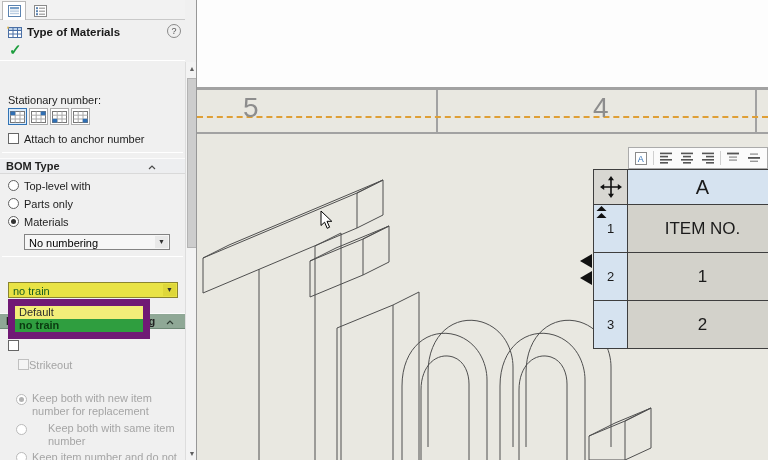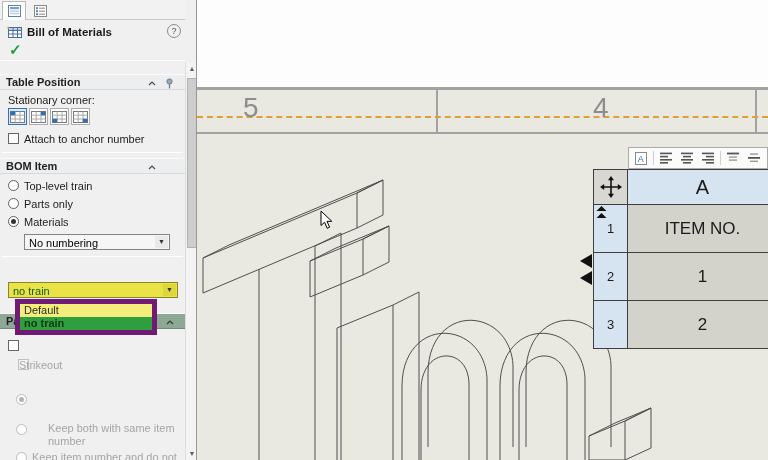"Bill of Materials" div.a { text: Bill -> Type }
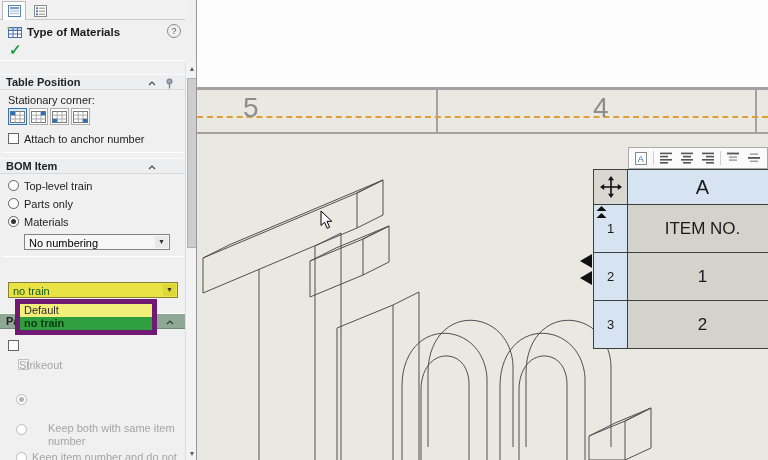"Table Position" div.a { html: <div> <span>Table Position</span> <svg> <path></path> </svg> <svg> <circle></circle> <line></line> </svg> </div> -> none }
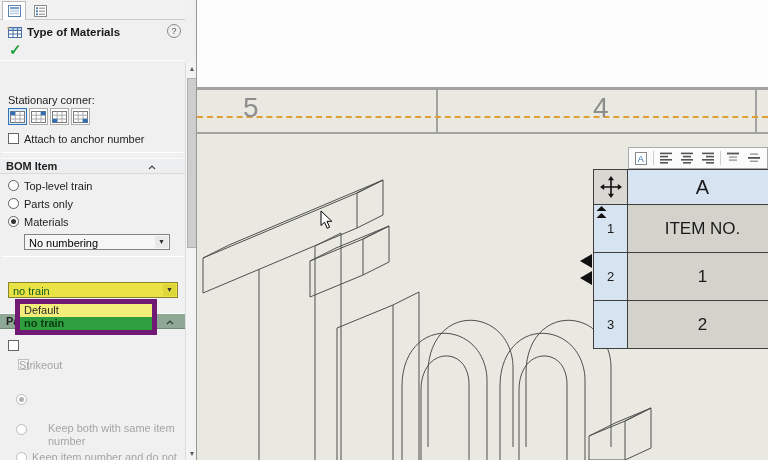"Stationary corner:" div.a { text: corner -> number }
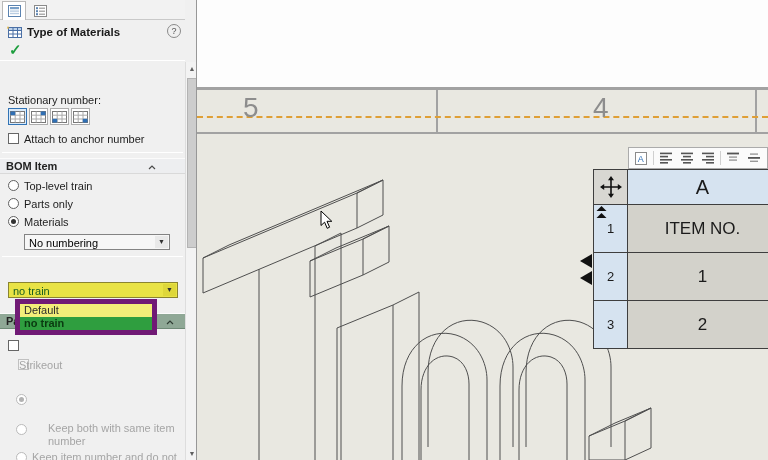"BOM Item" span { text: Item -> Type }
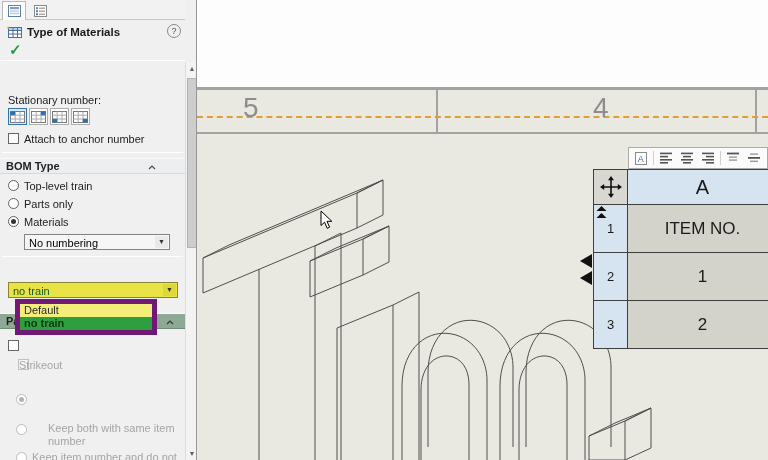"Top-level train" div.a { text: train -> with }
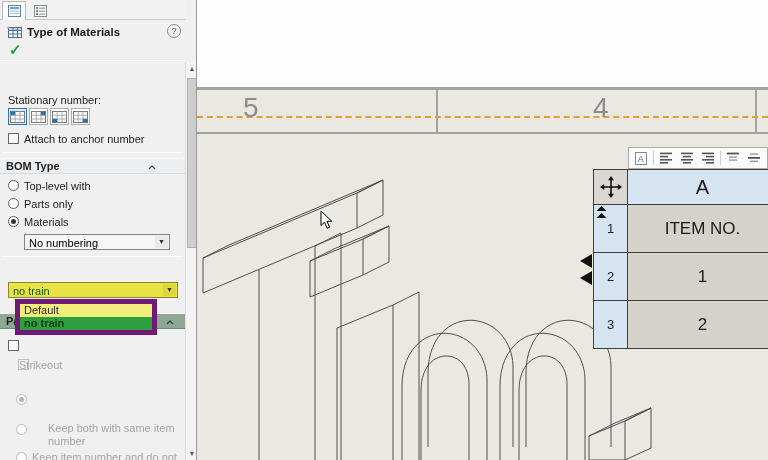"Default" div.a { border: 5px solid #701a75 -> 7px solid #701a75; left: 15px -> 8px }
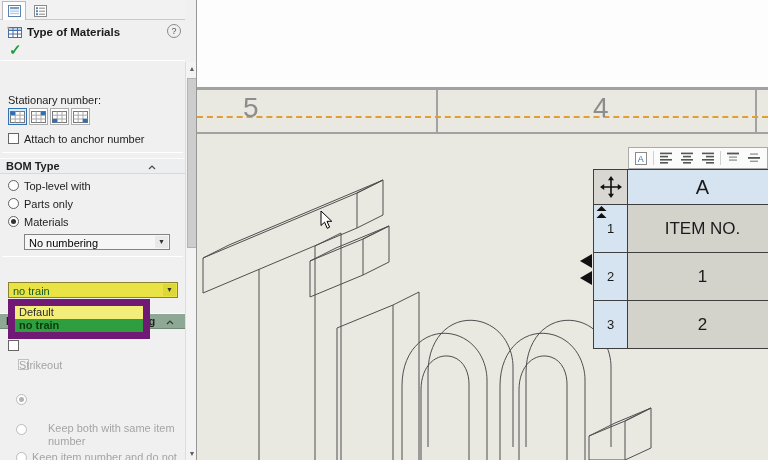"Strikeout" div.a { left: 19px -> 29px }
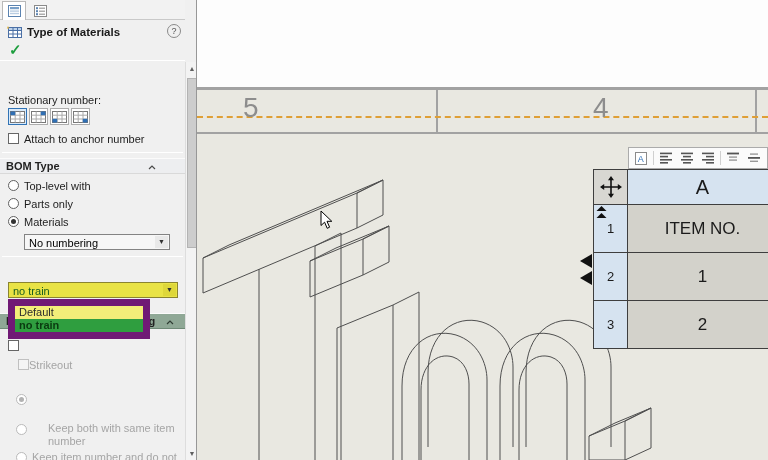"Keep both with new item" div.a { html: none -> <div>Keep both with new item number for replacement</div> }
